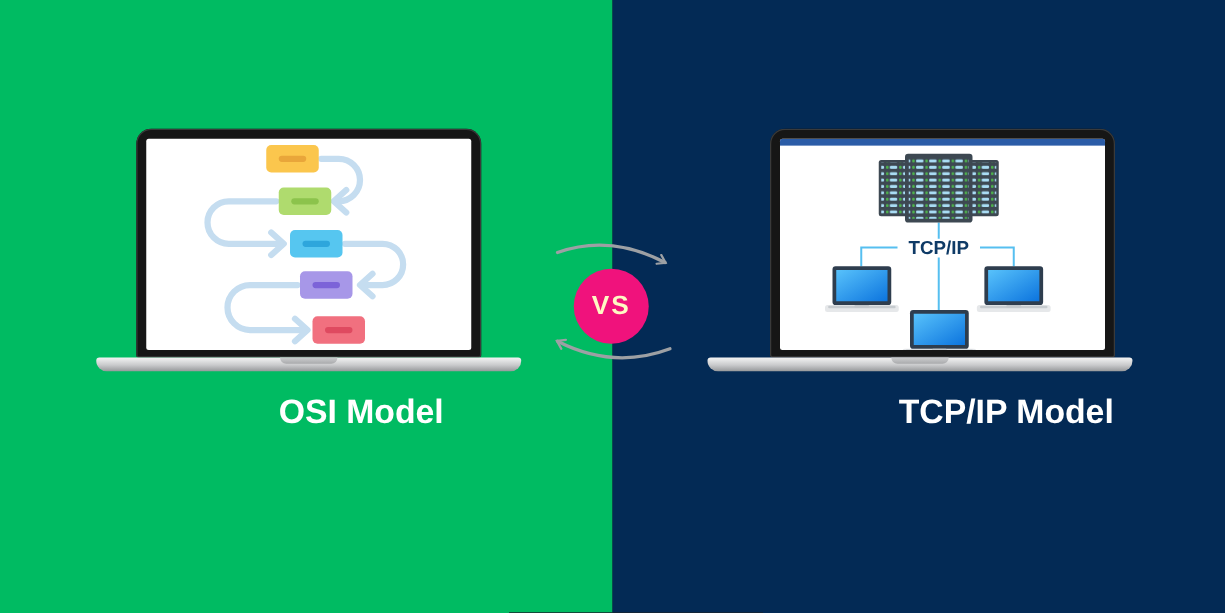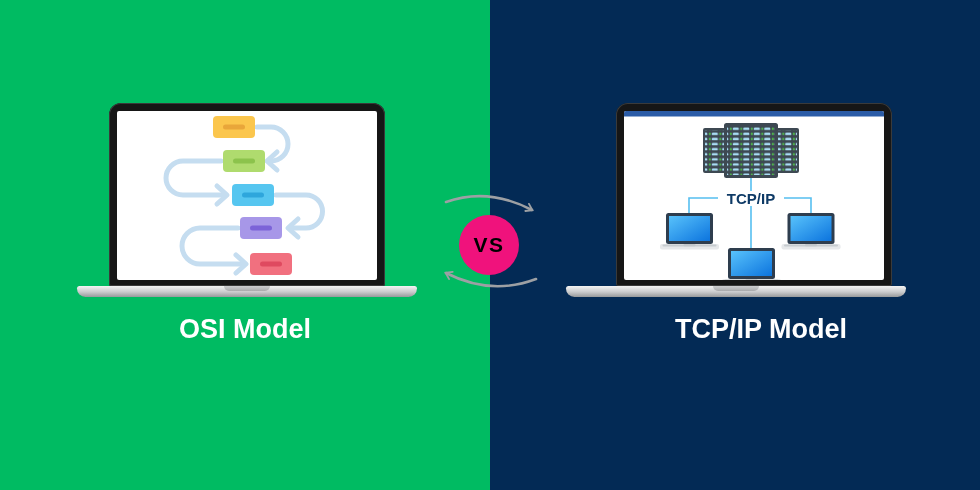"VS" .vs-badge { color: #000000 -> #fef9c3 }
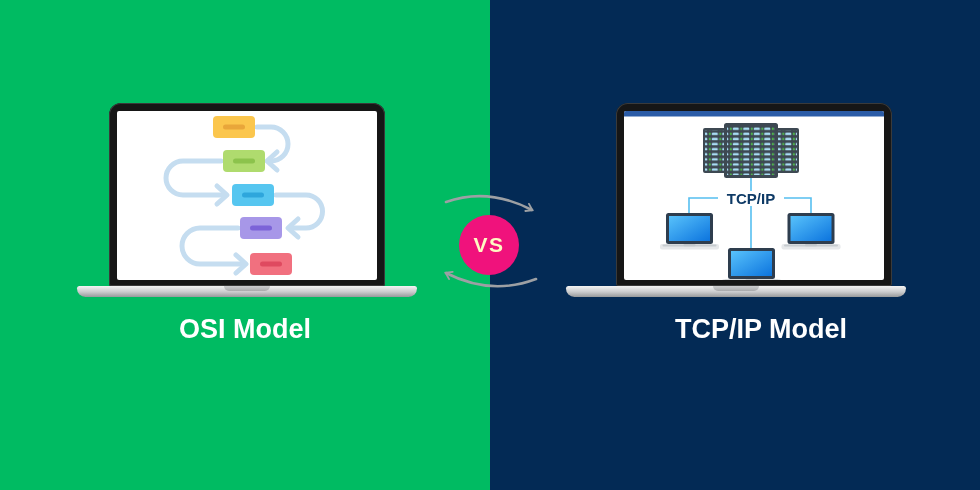"OSI Model" .caption { padding-left: none -> 44px }
